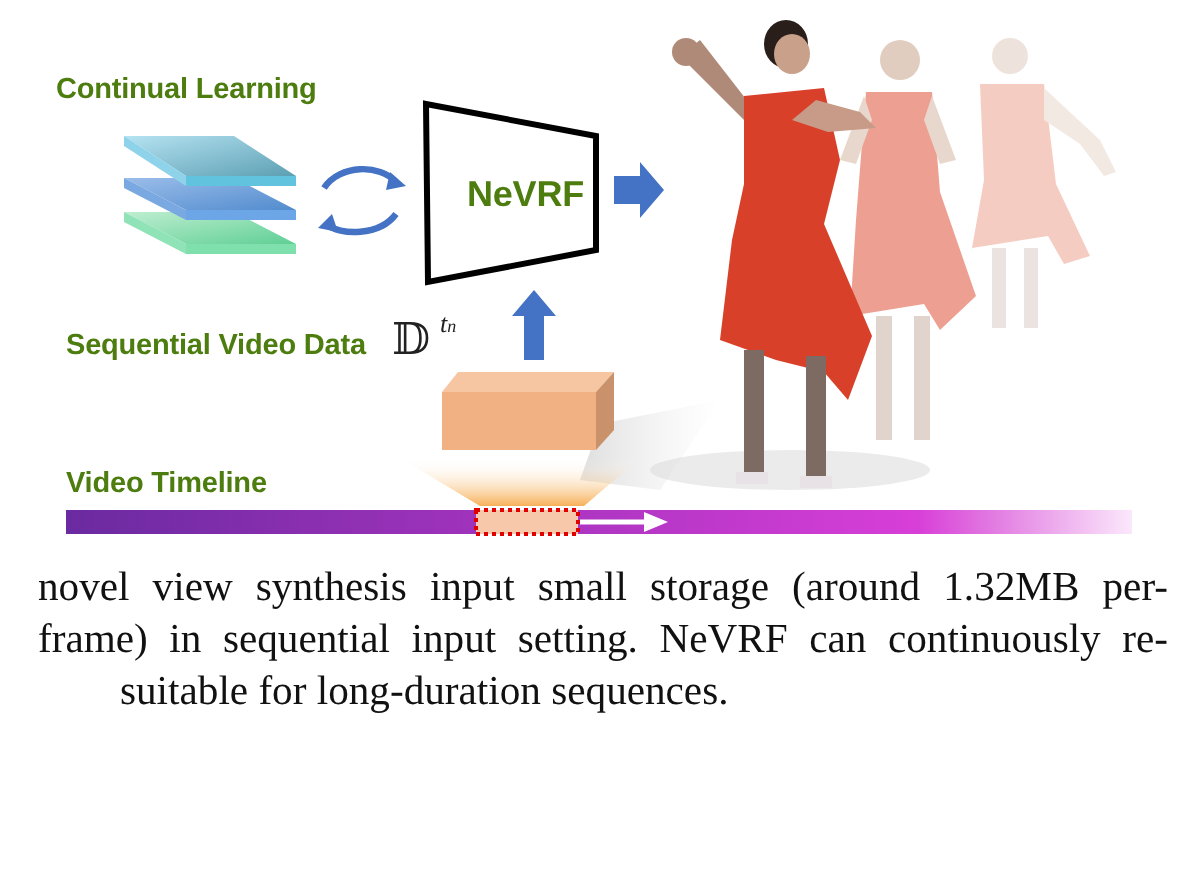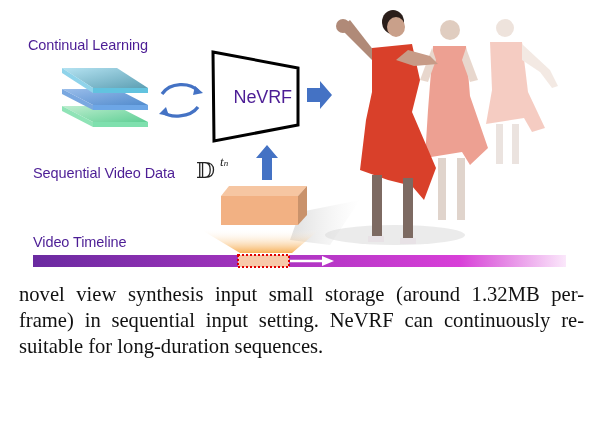"Continual Learning" .label { color: #4c1d95 -> #4d7c0f; font-weight: normal -> bold }
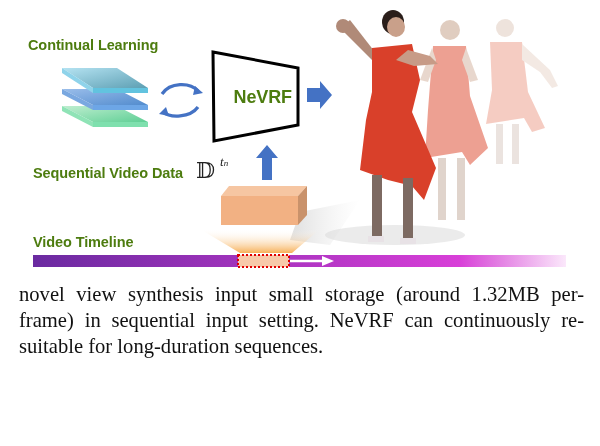"suitable for long-duration sequences." .caption .line.last { margin-left: none -> 41px }
